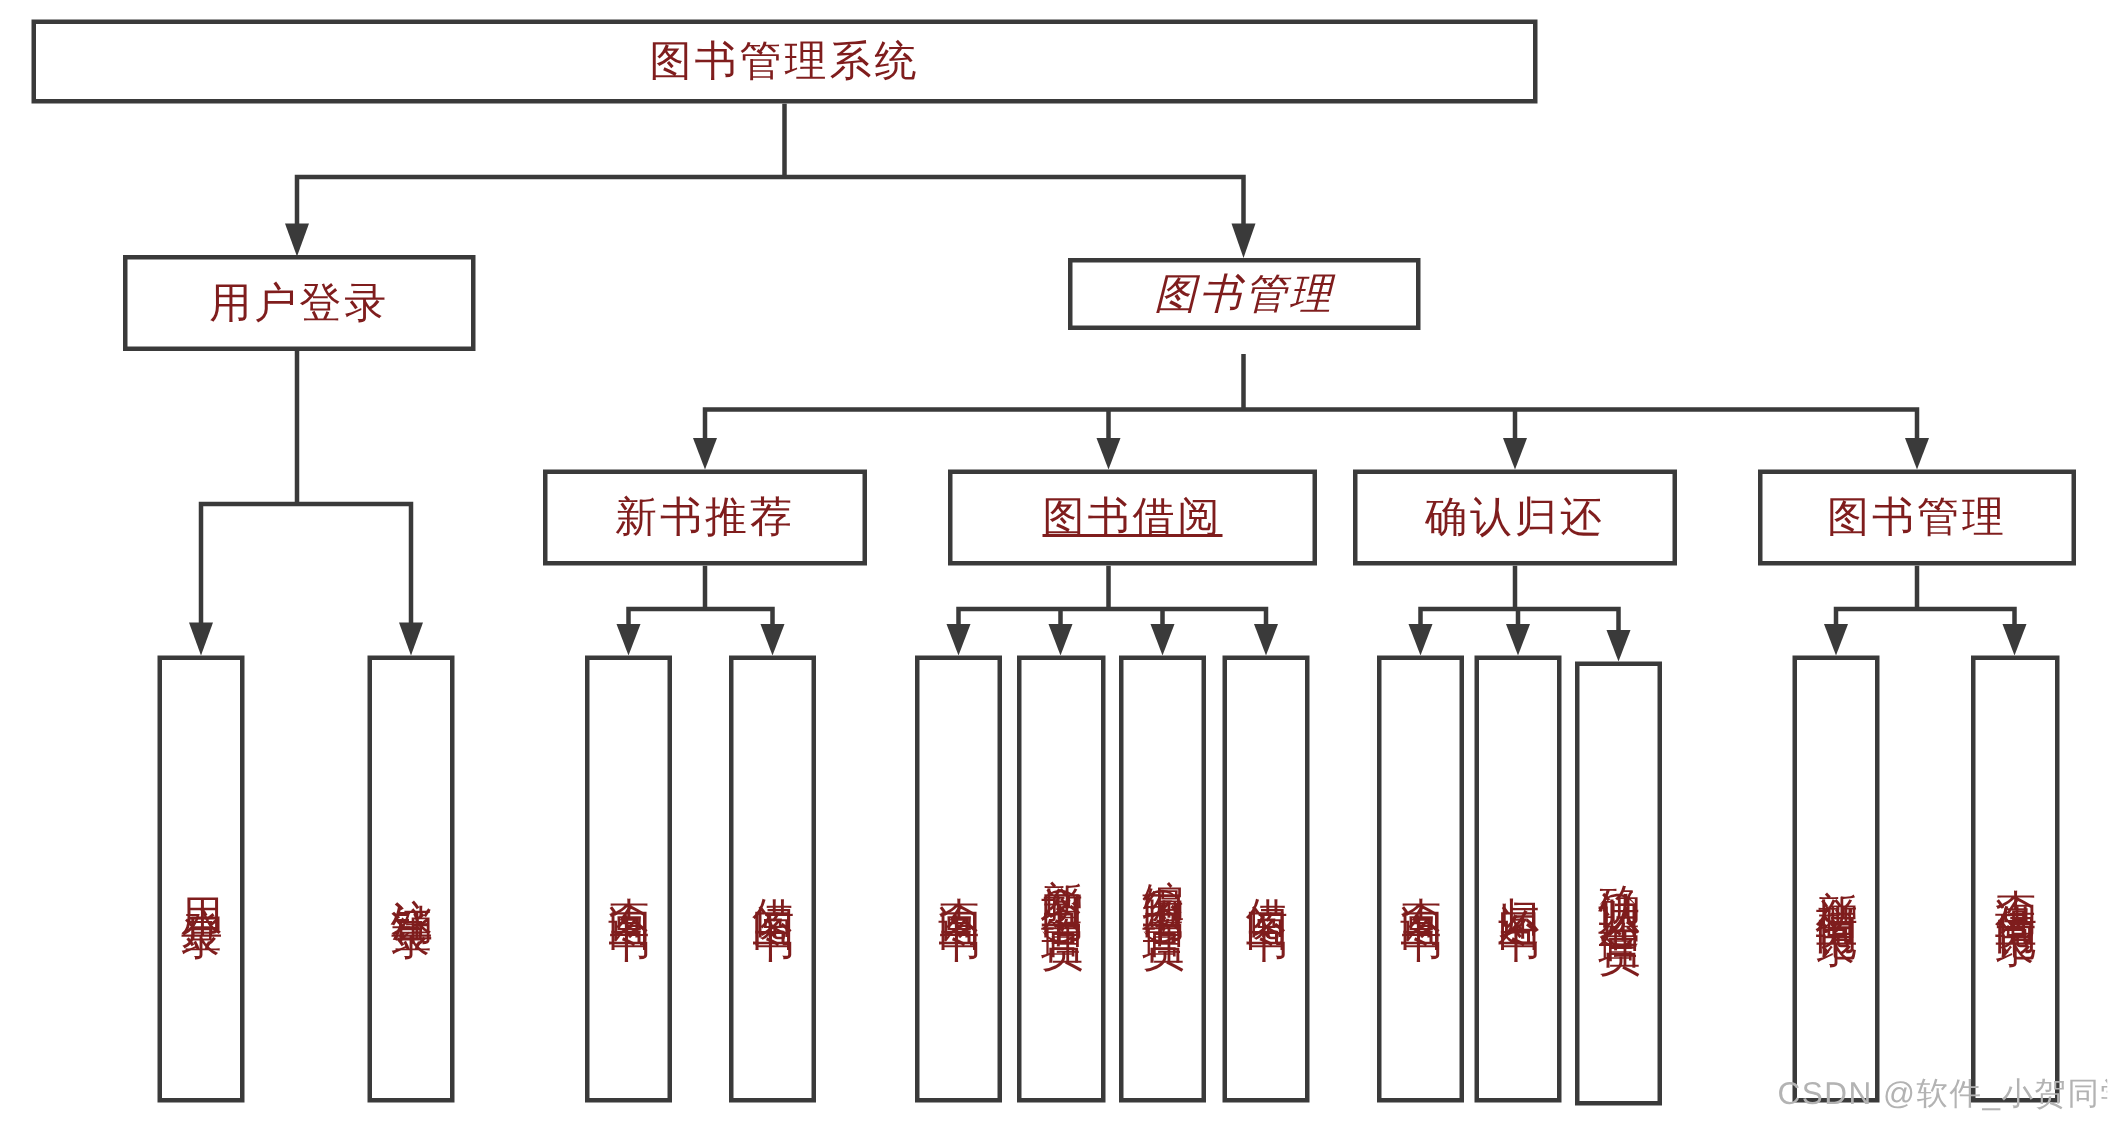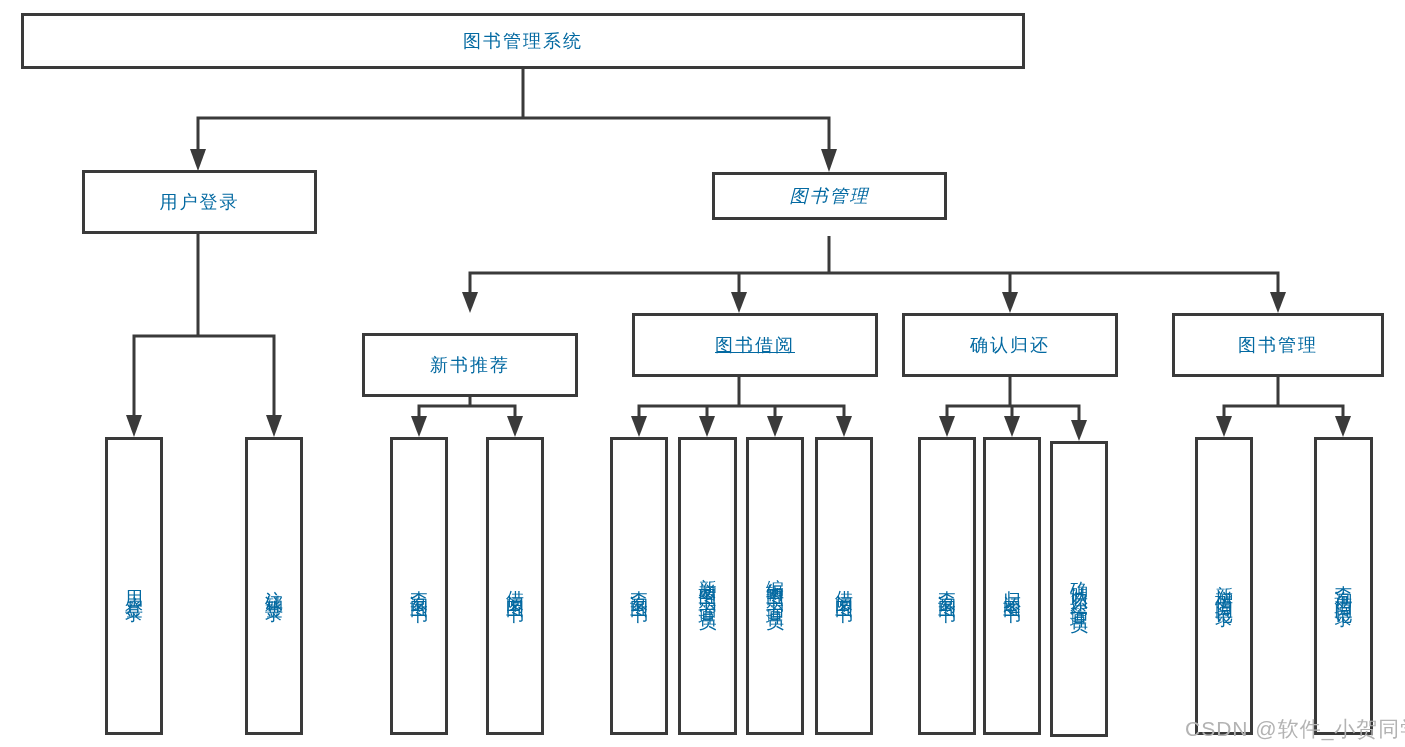"图书管理系统" .node { color: #0369a1 -> #7f1d1d; font-size: 18px -> 28px }
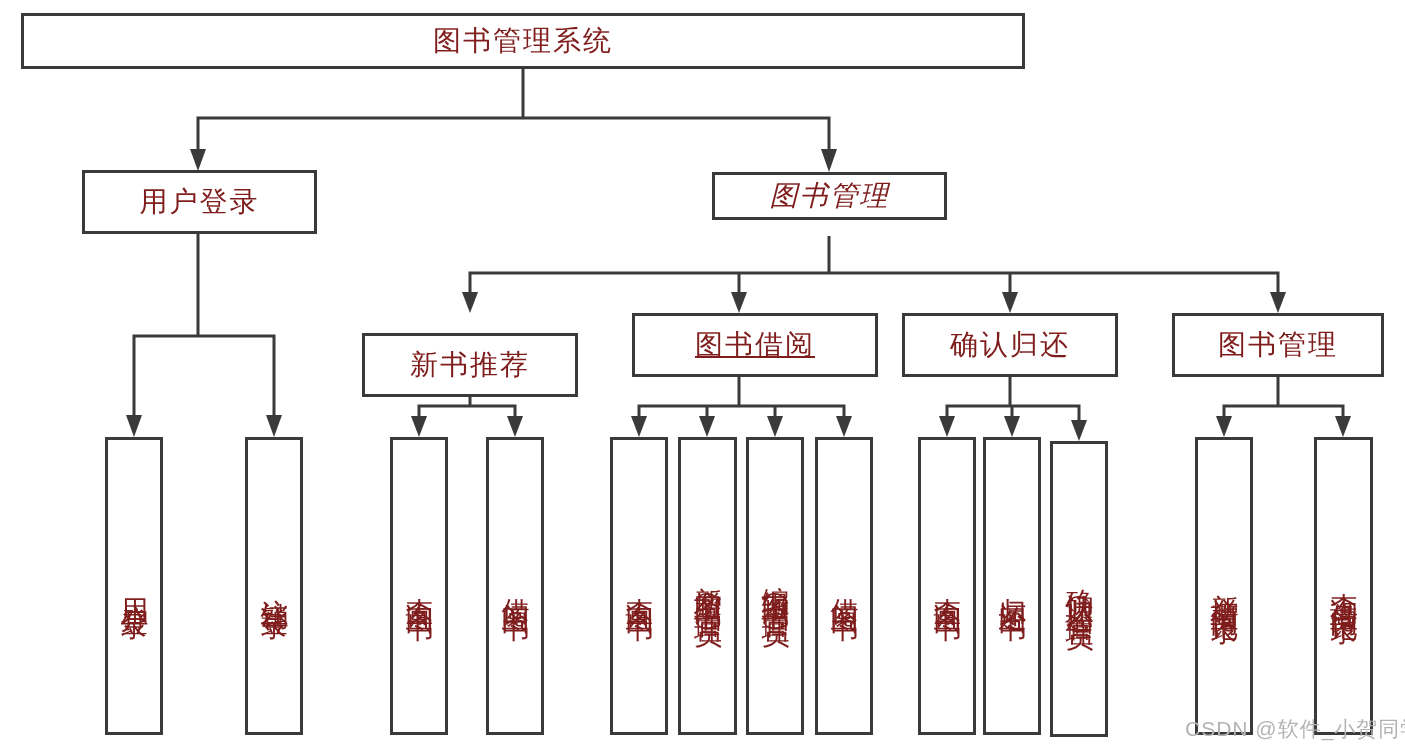"新书推荐" .b-new-book-rec { margin-top: 20px -> none }
